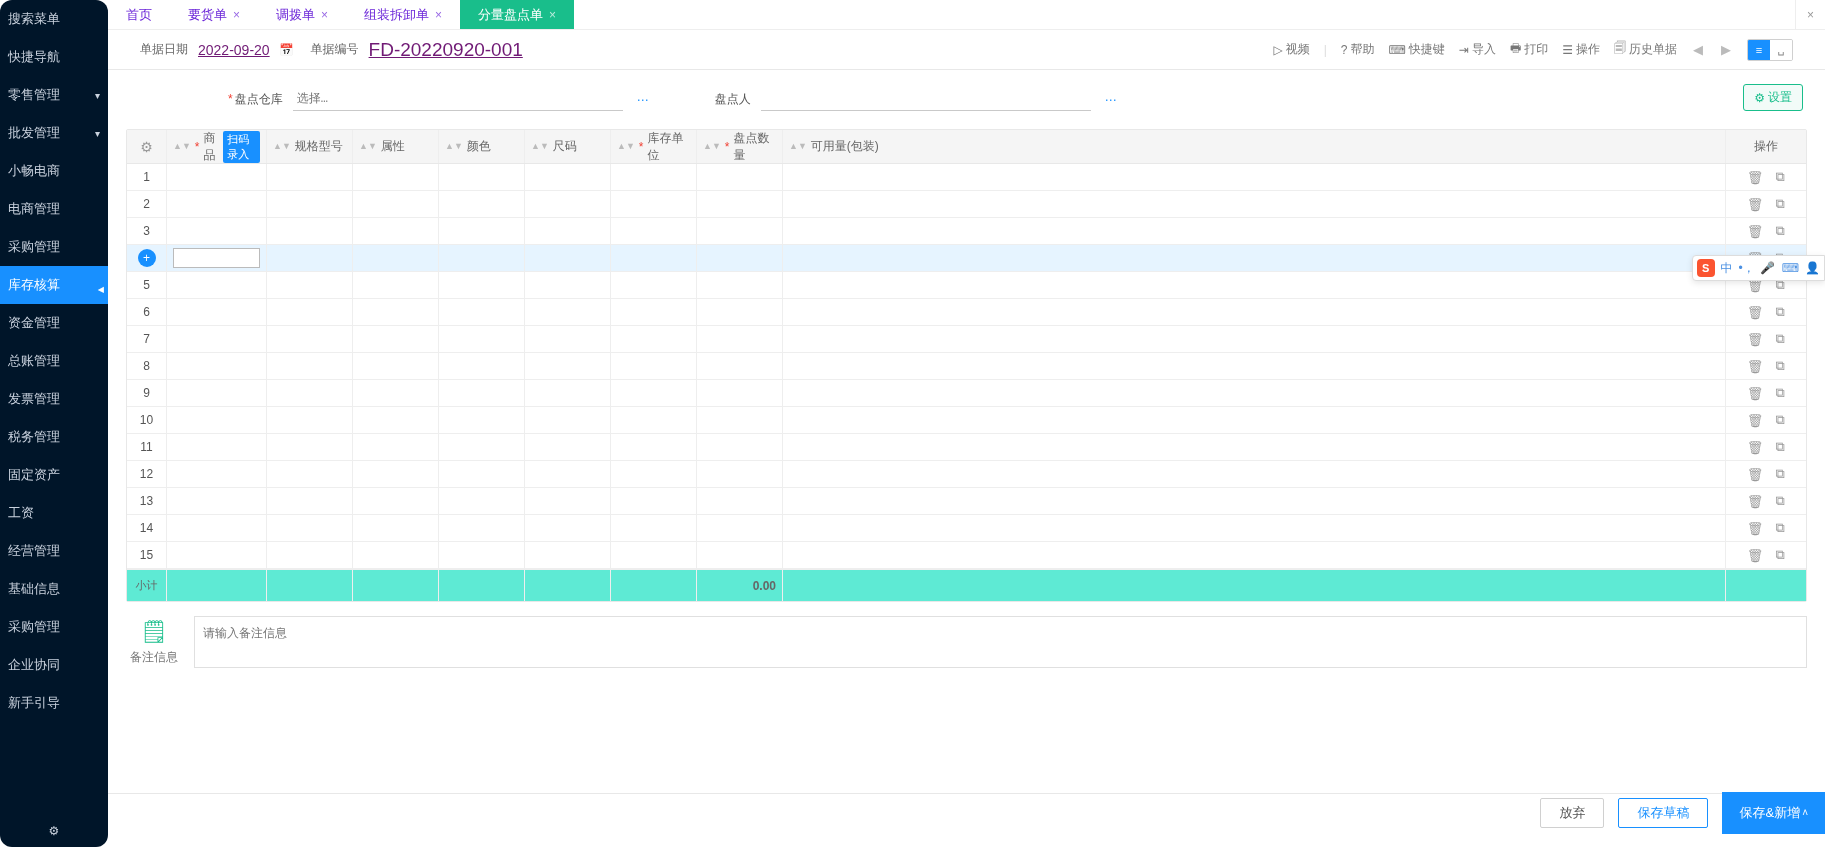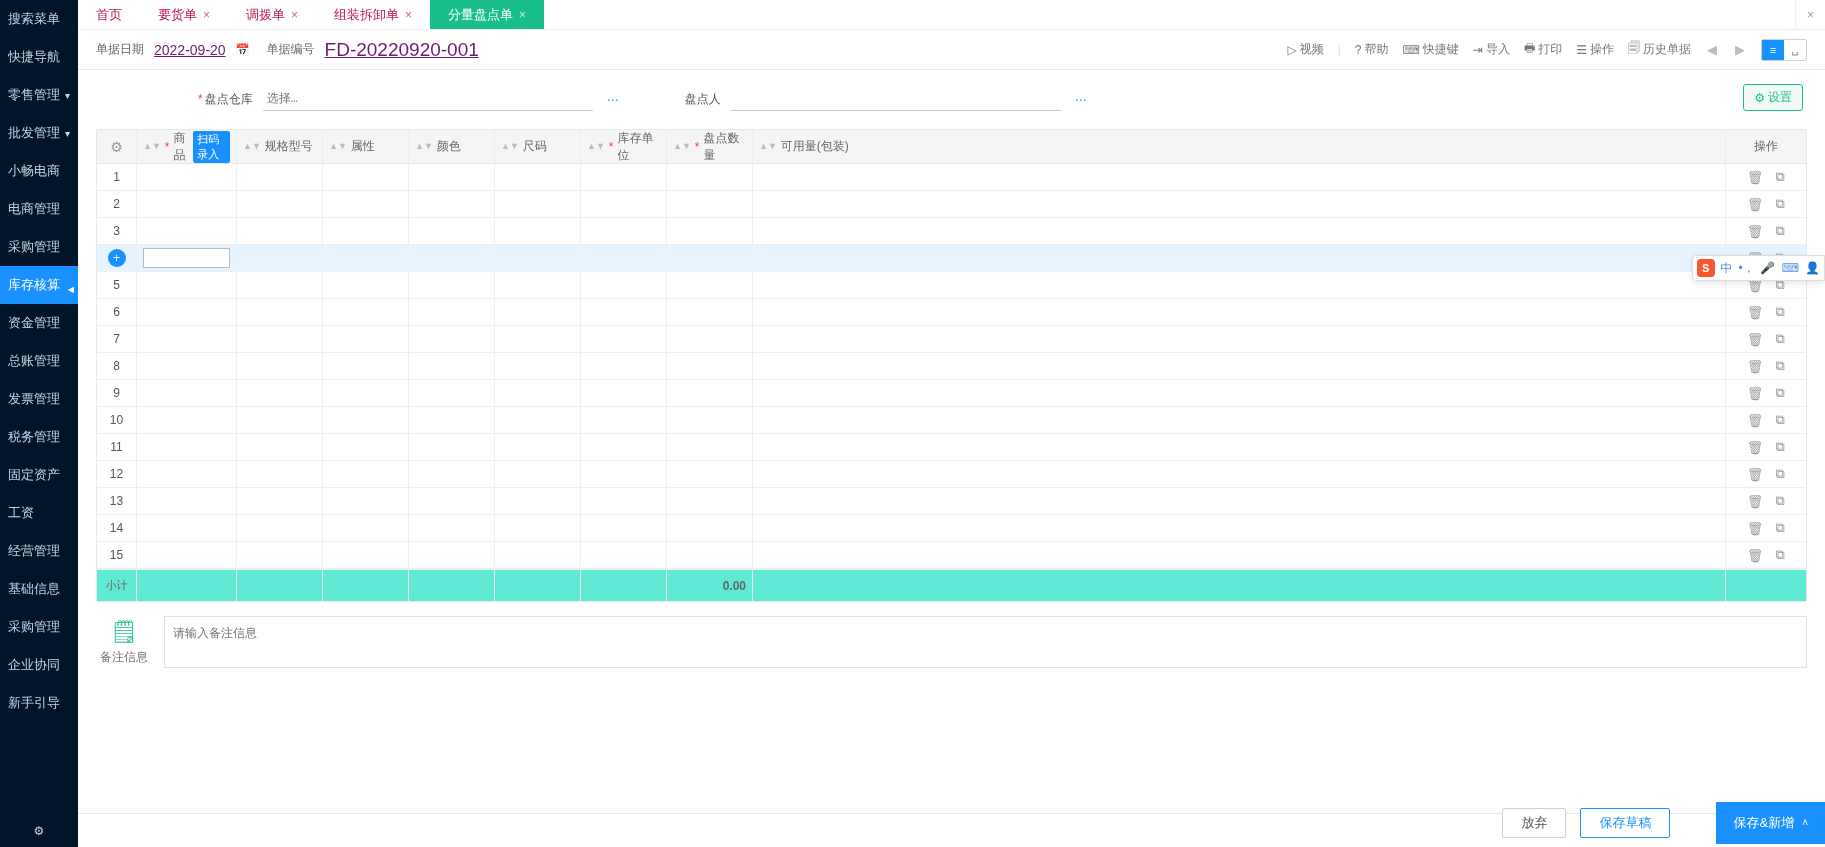"搜索菜单" .sidebar { border-radius: none -> 12px; width: 78px -> 108px }
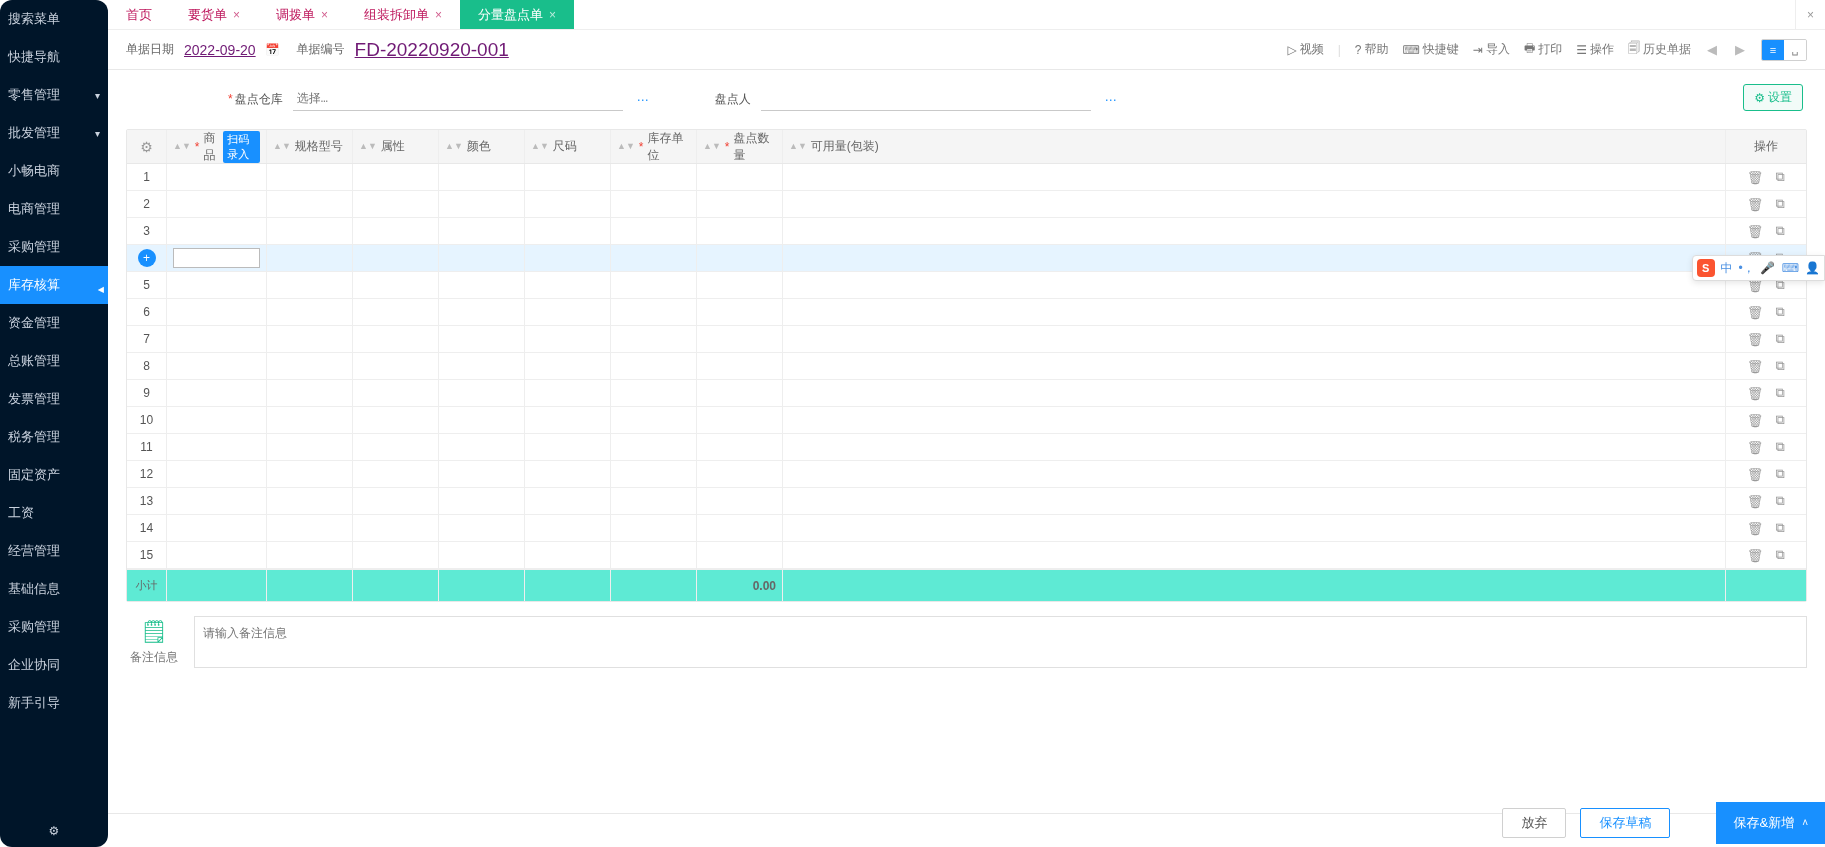"首页" .tab { color: #be185d -> #6d28d9 }
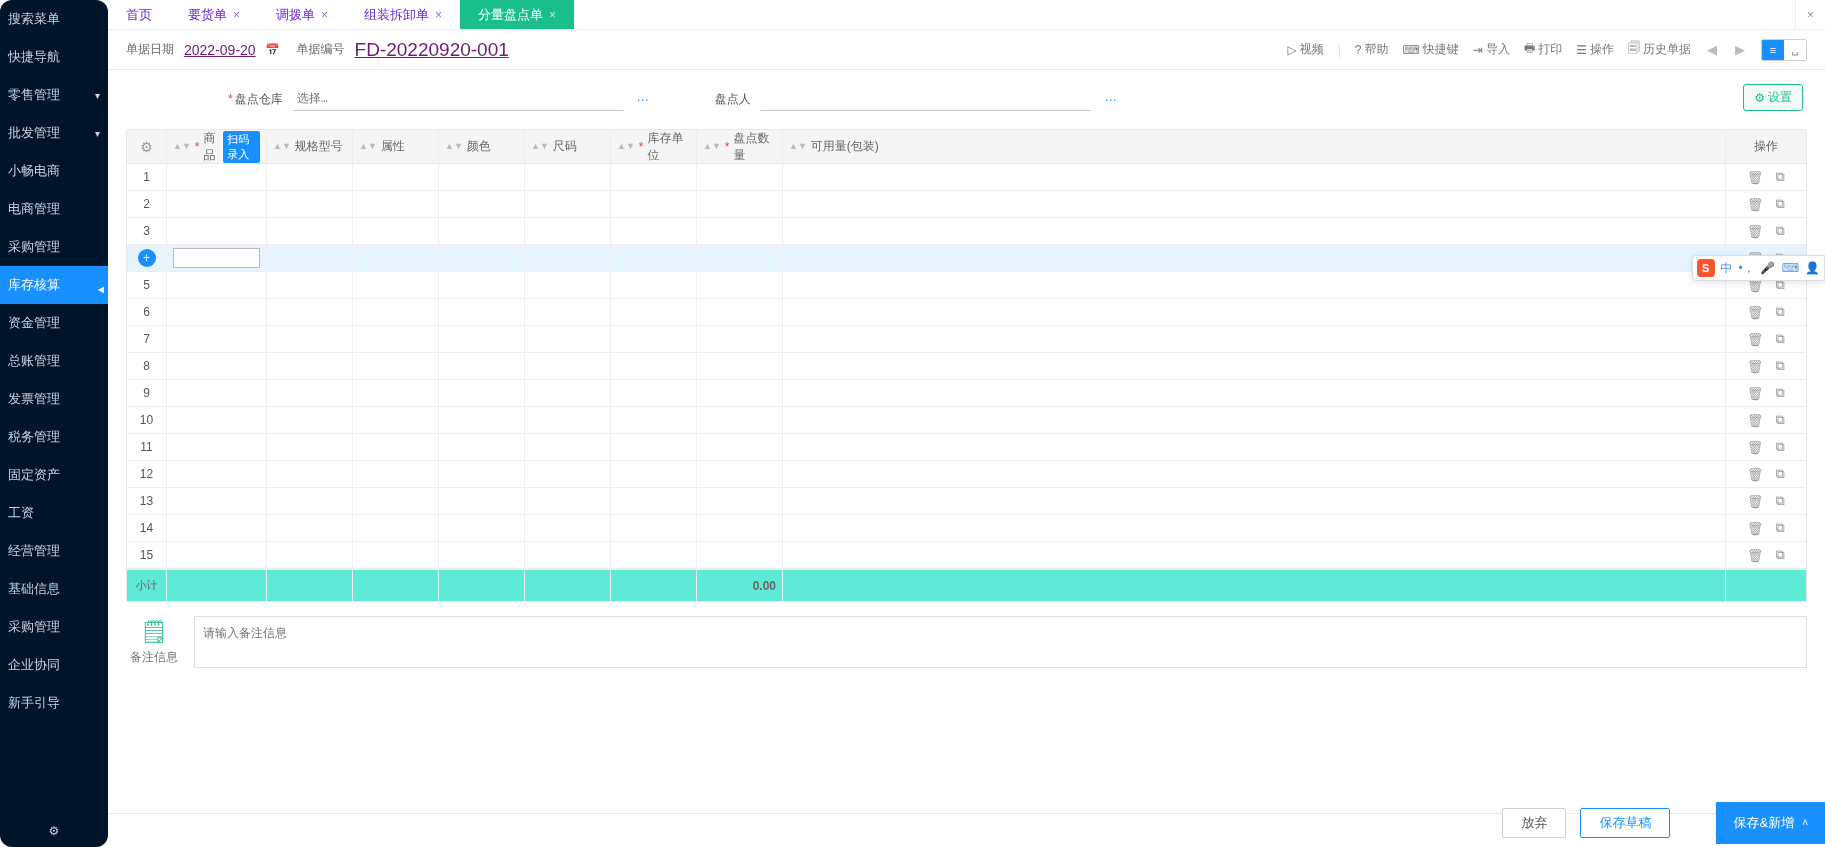"单据日期" .top-bar { padding: 0 18px -> 0 32px }
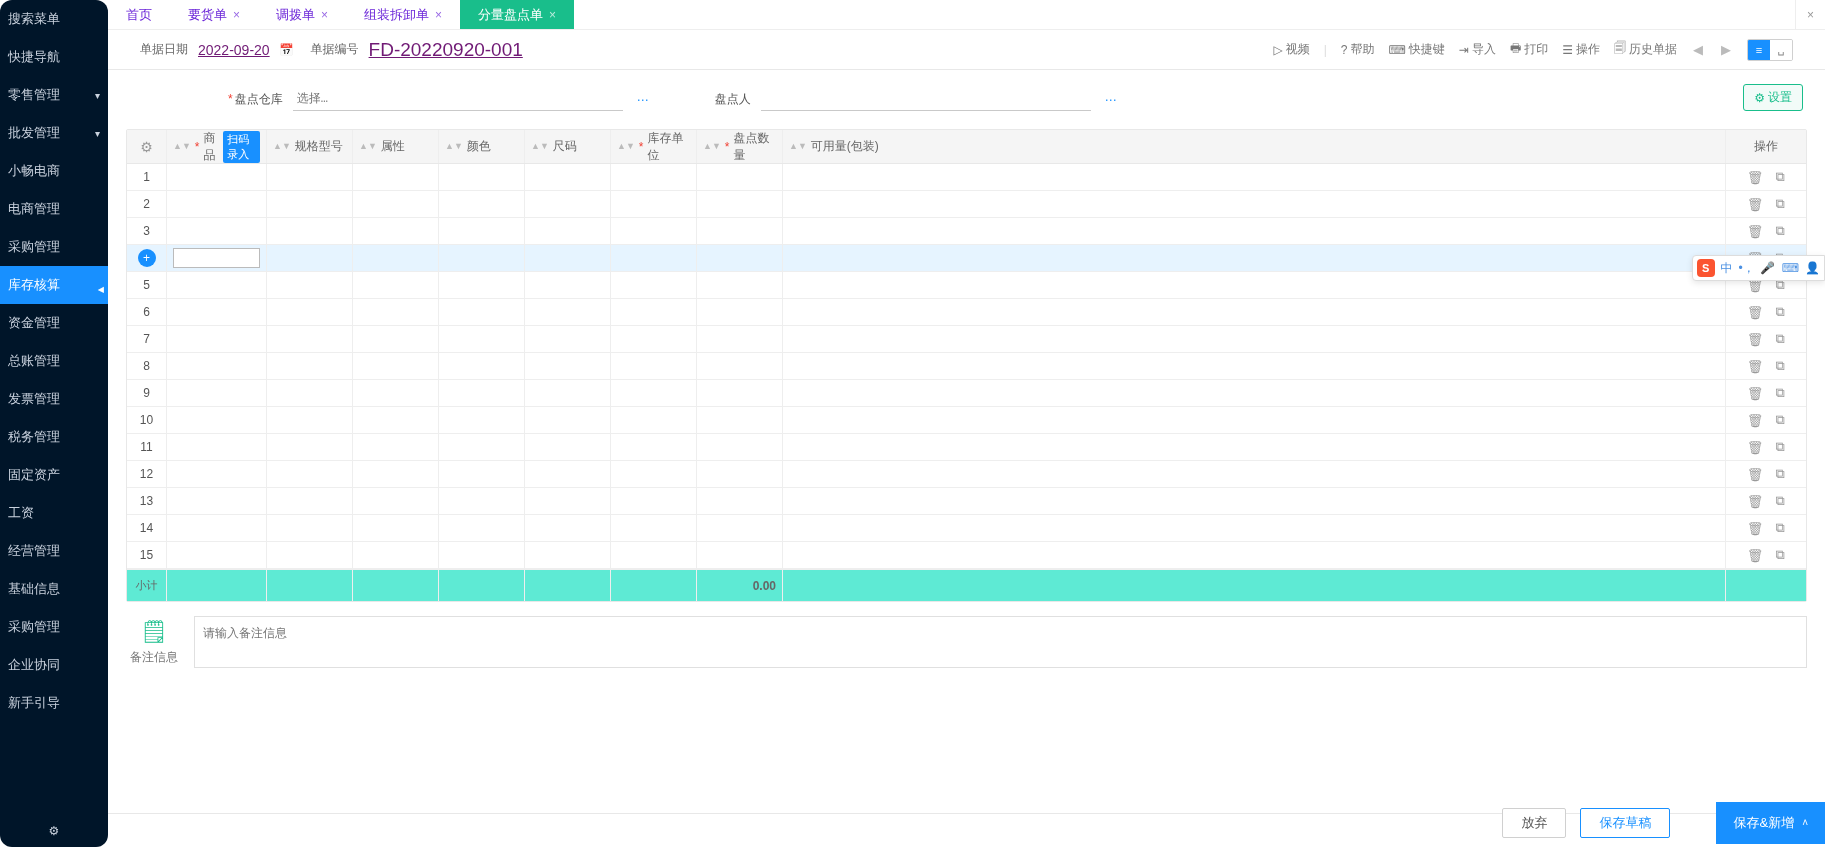"放弃" .footer { height: 34px -> 54px }
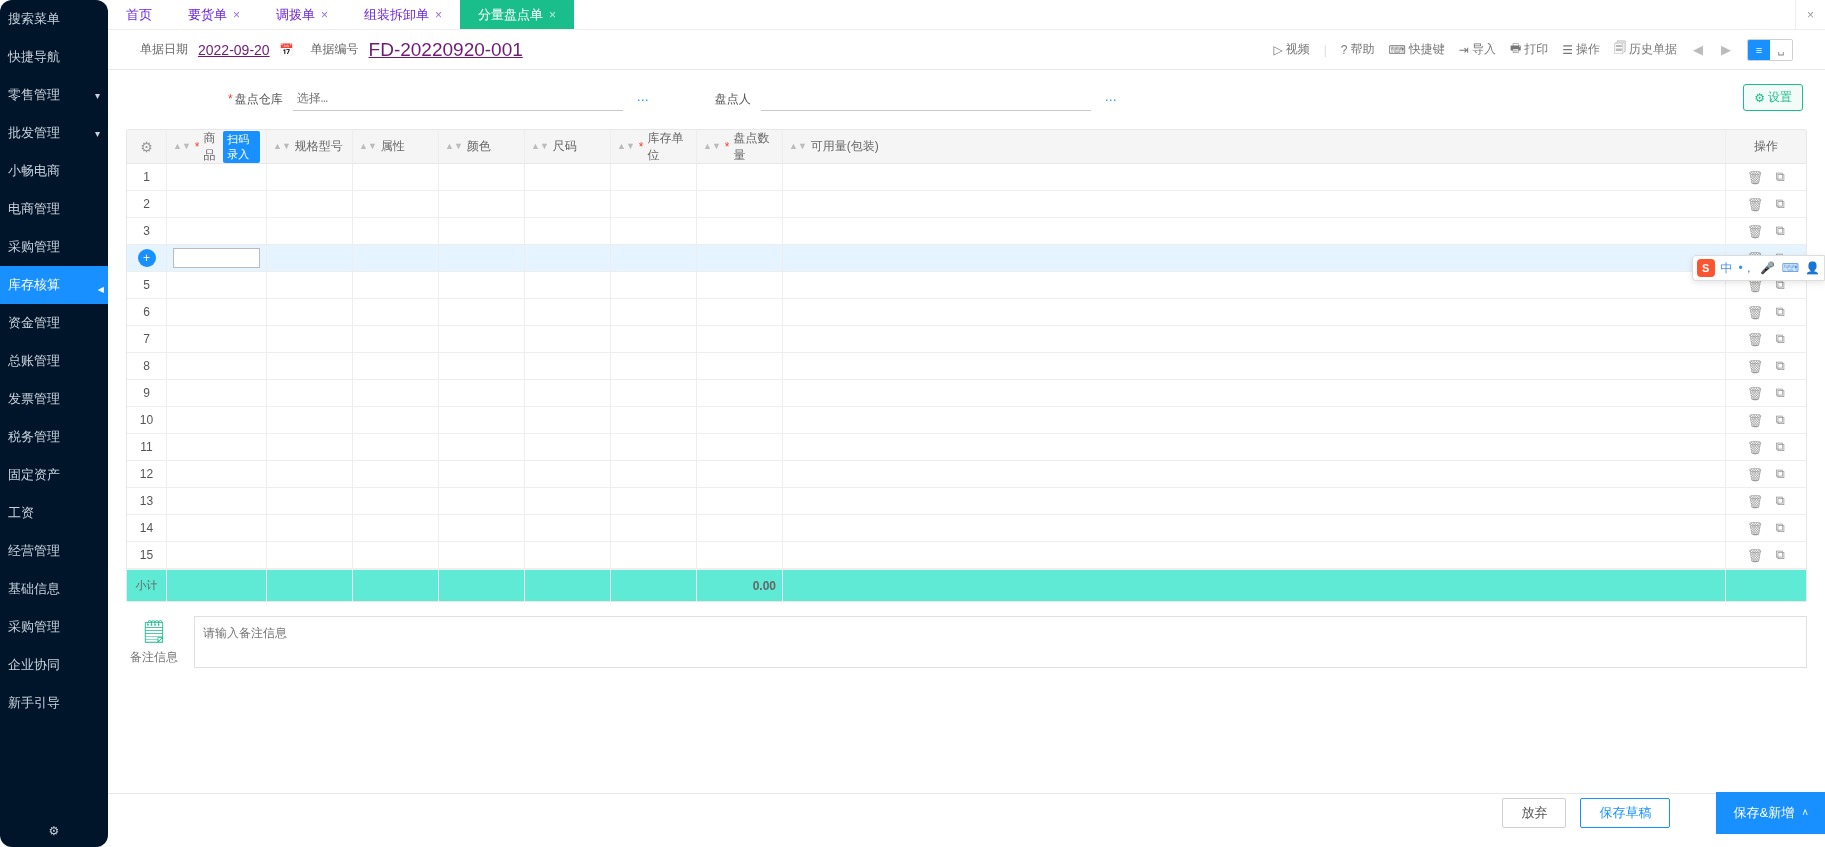"保存&新增" .btn.primary { gap: 8px -> 2px; margin-left: 32px -> none }
